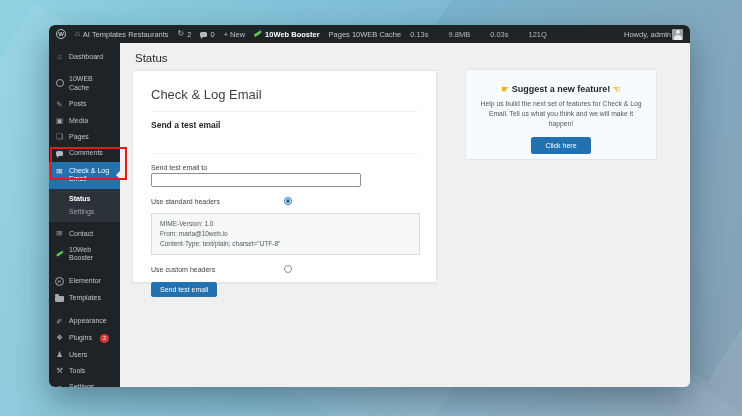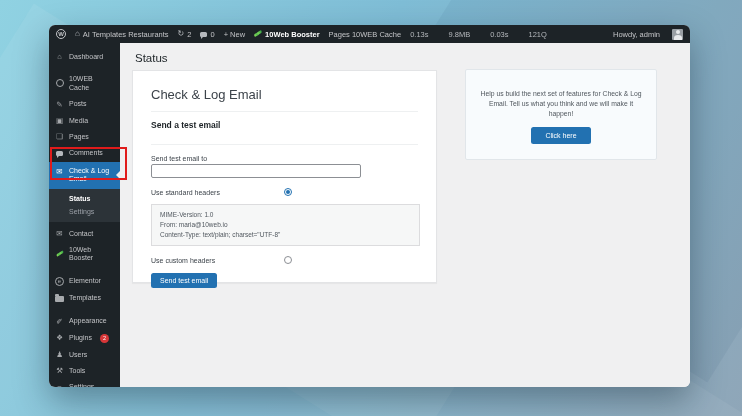"Howdy, admin" .ab-right { gap: 12px -> 1px }
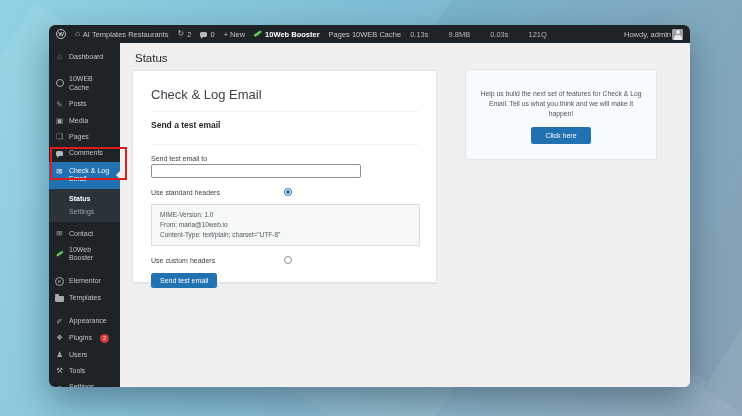"☛ Suggest a new feature!" div.suggest-title { html: none -> <div> <span>☛</span> <span>Suggest a new feature!</span> <span>☜</span> </div> }
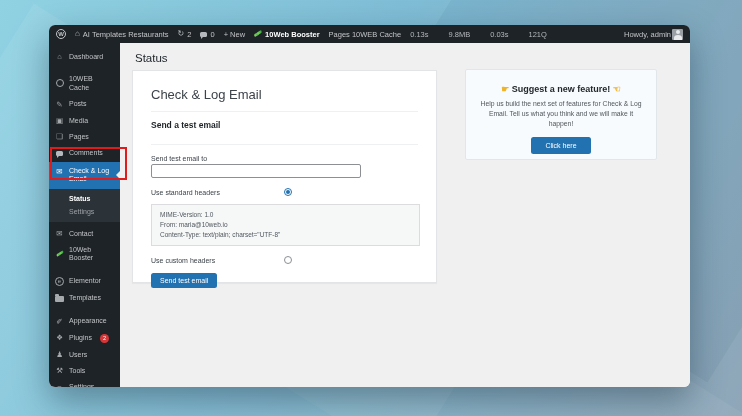"Send a test email" .card h2 { padding: 8px 0 14px -> 8px 0 23px }
